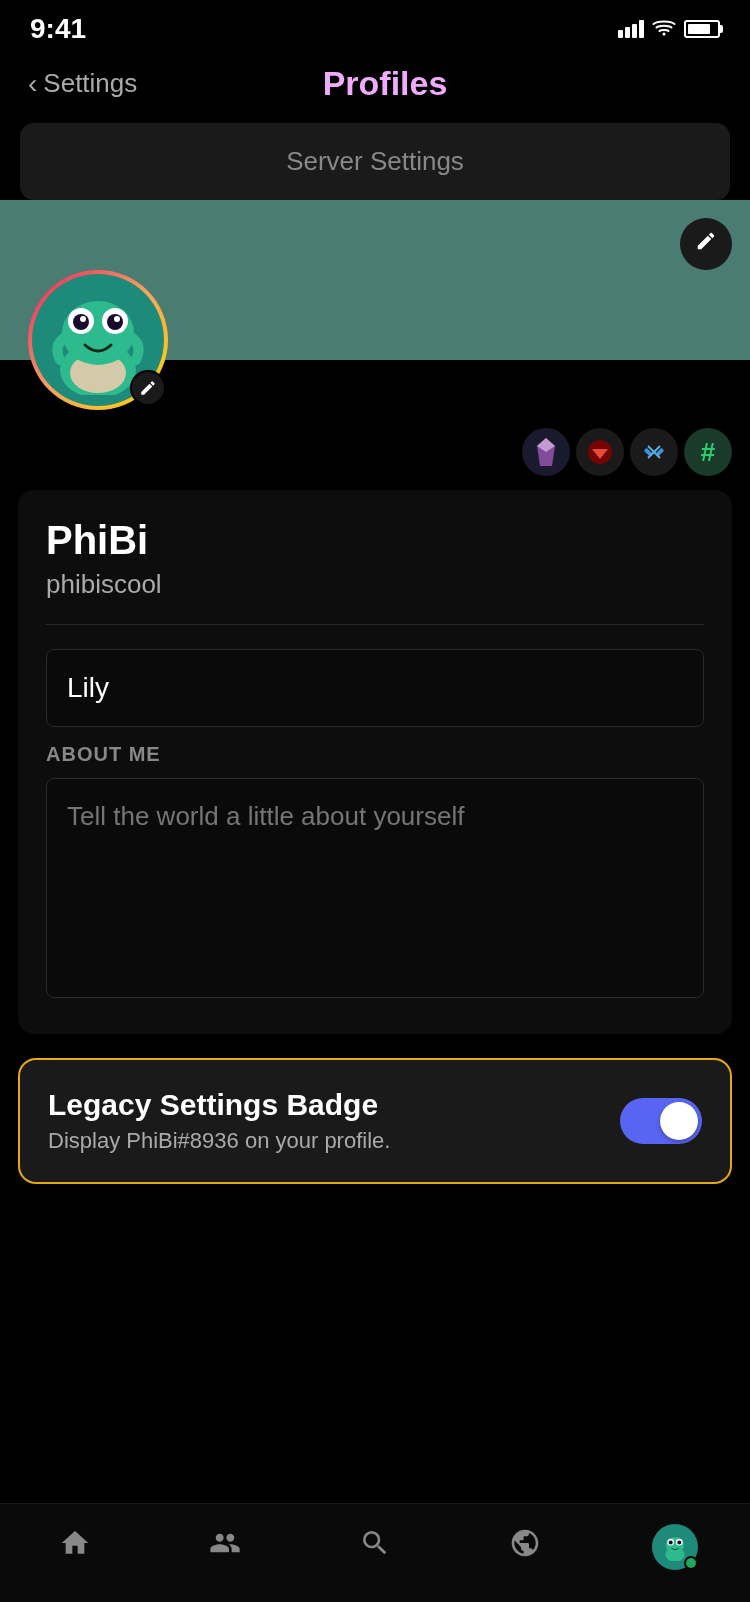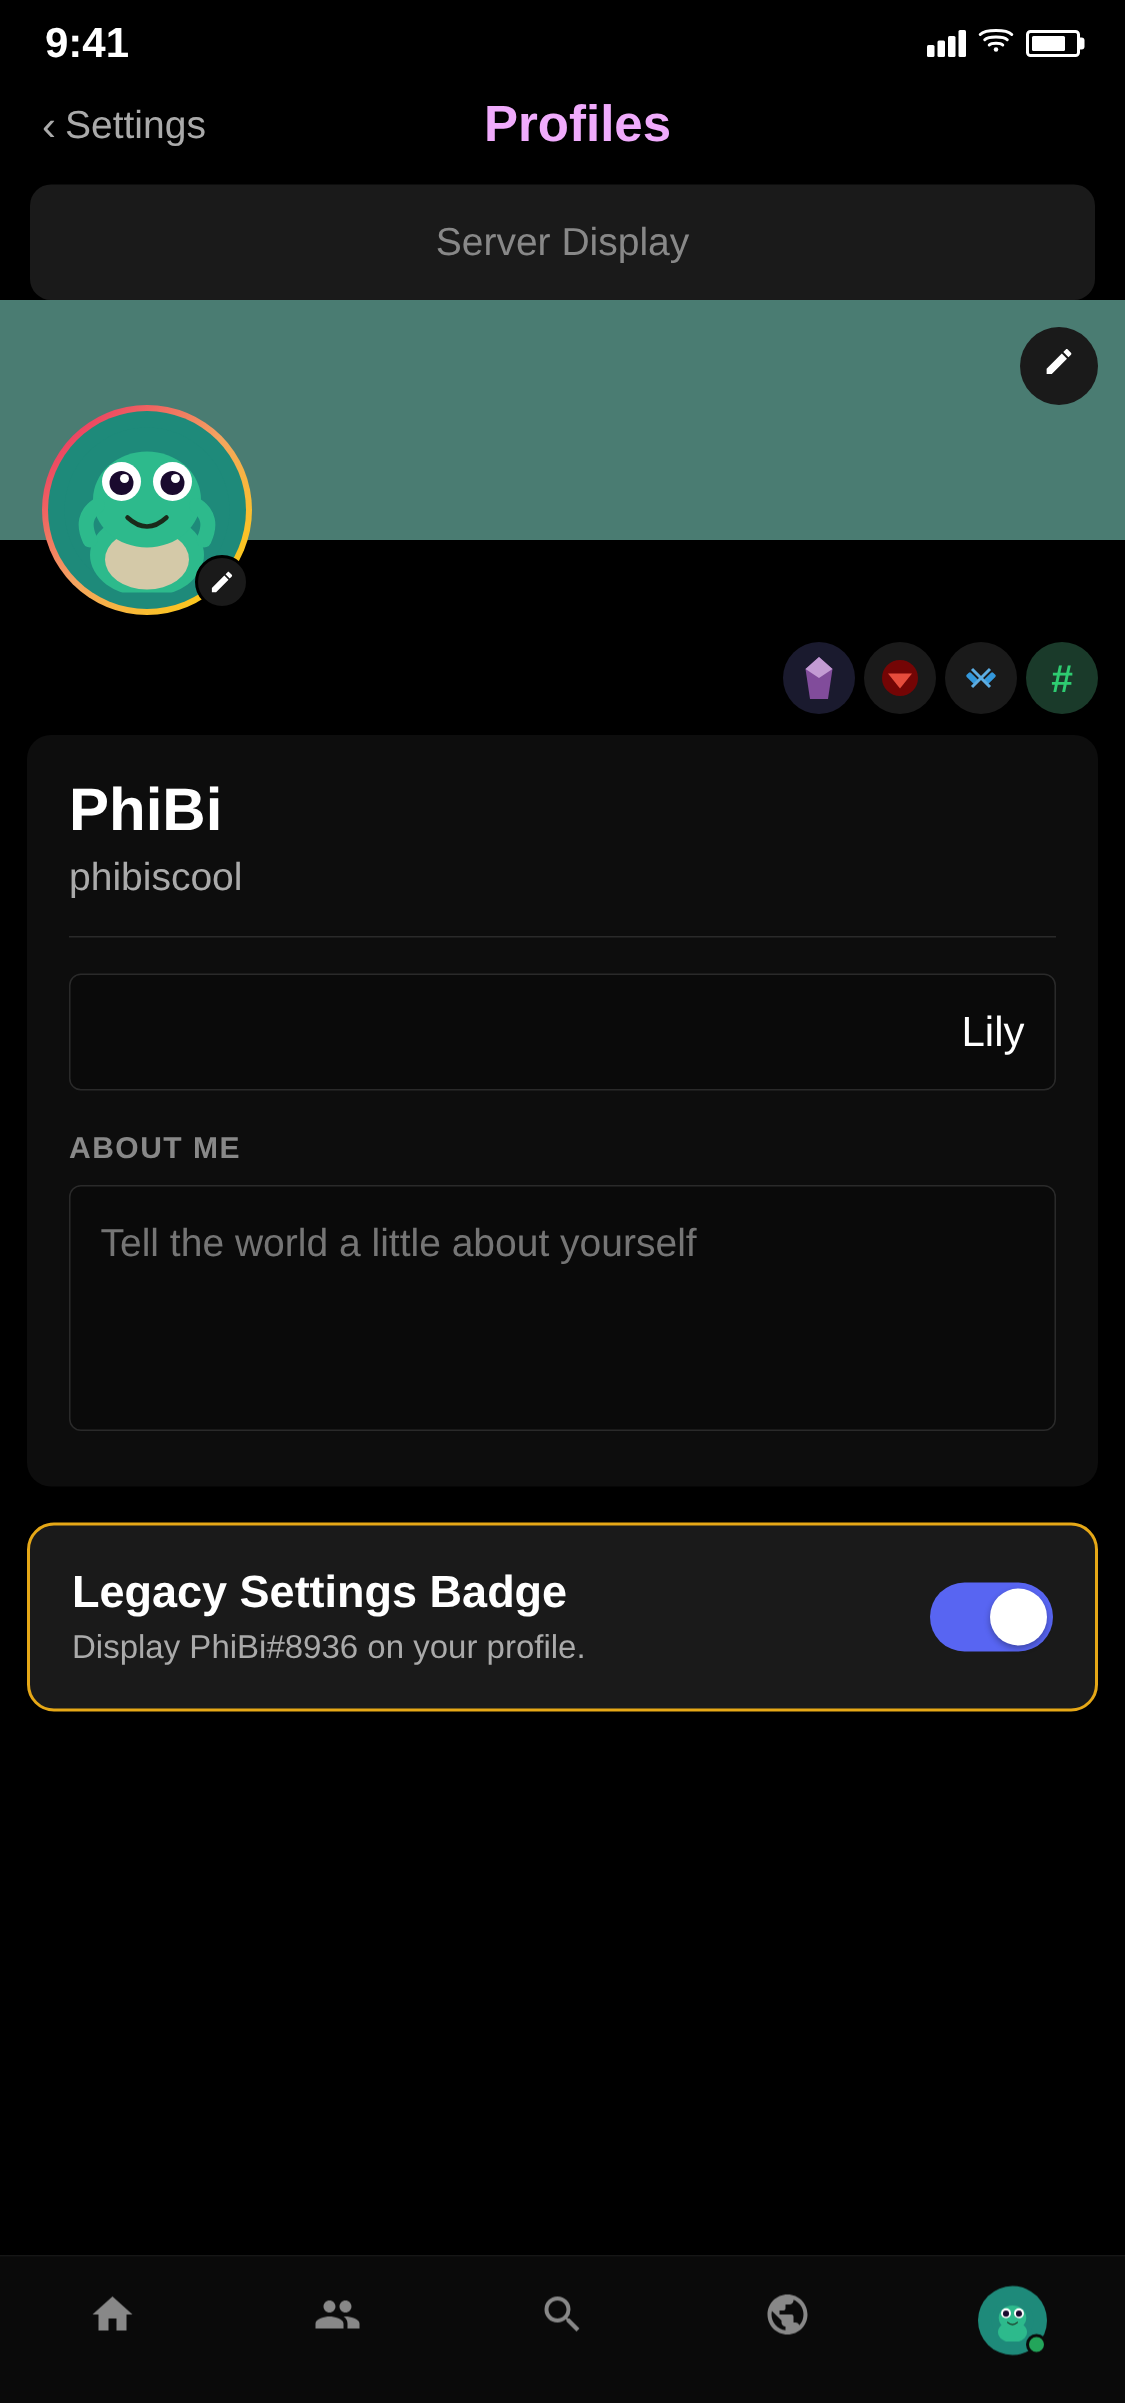"Server Display" span { text: Display -> Settings }
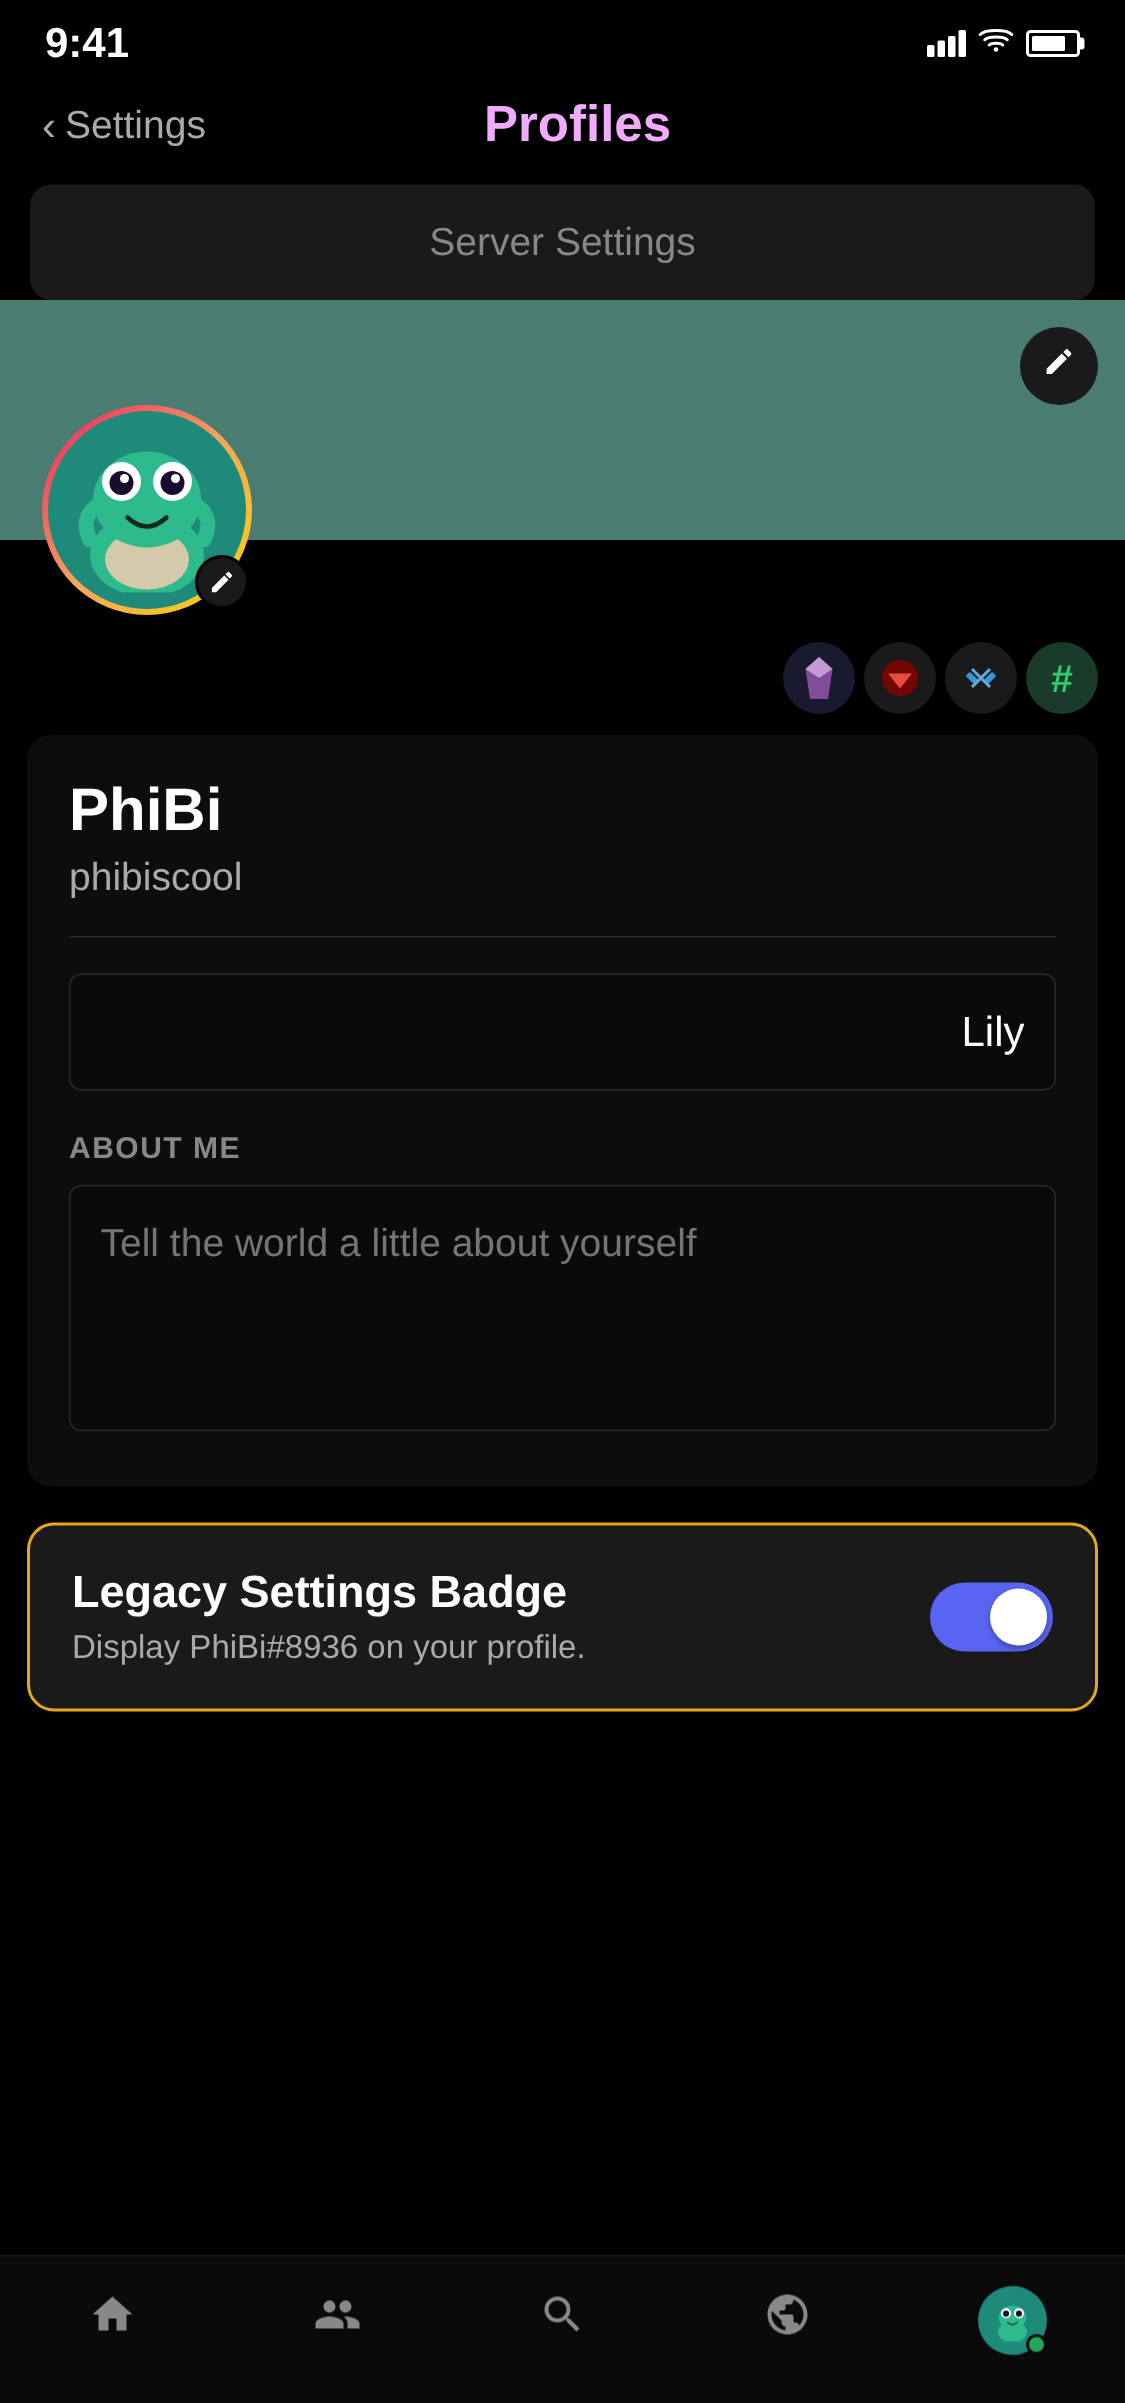"Lily" .field-input { margin-bottom: 28px -> 16px; text-align: right -> none }
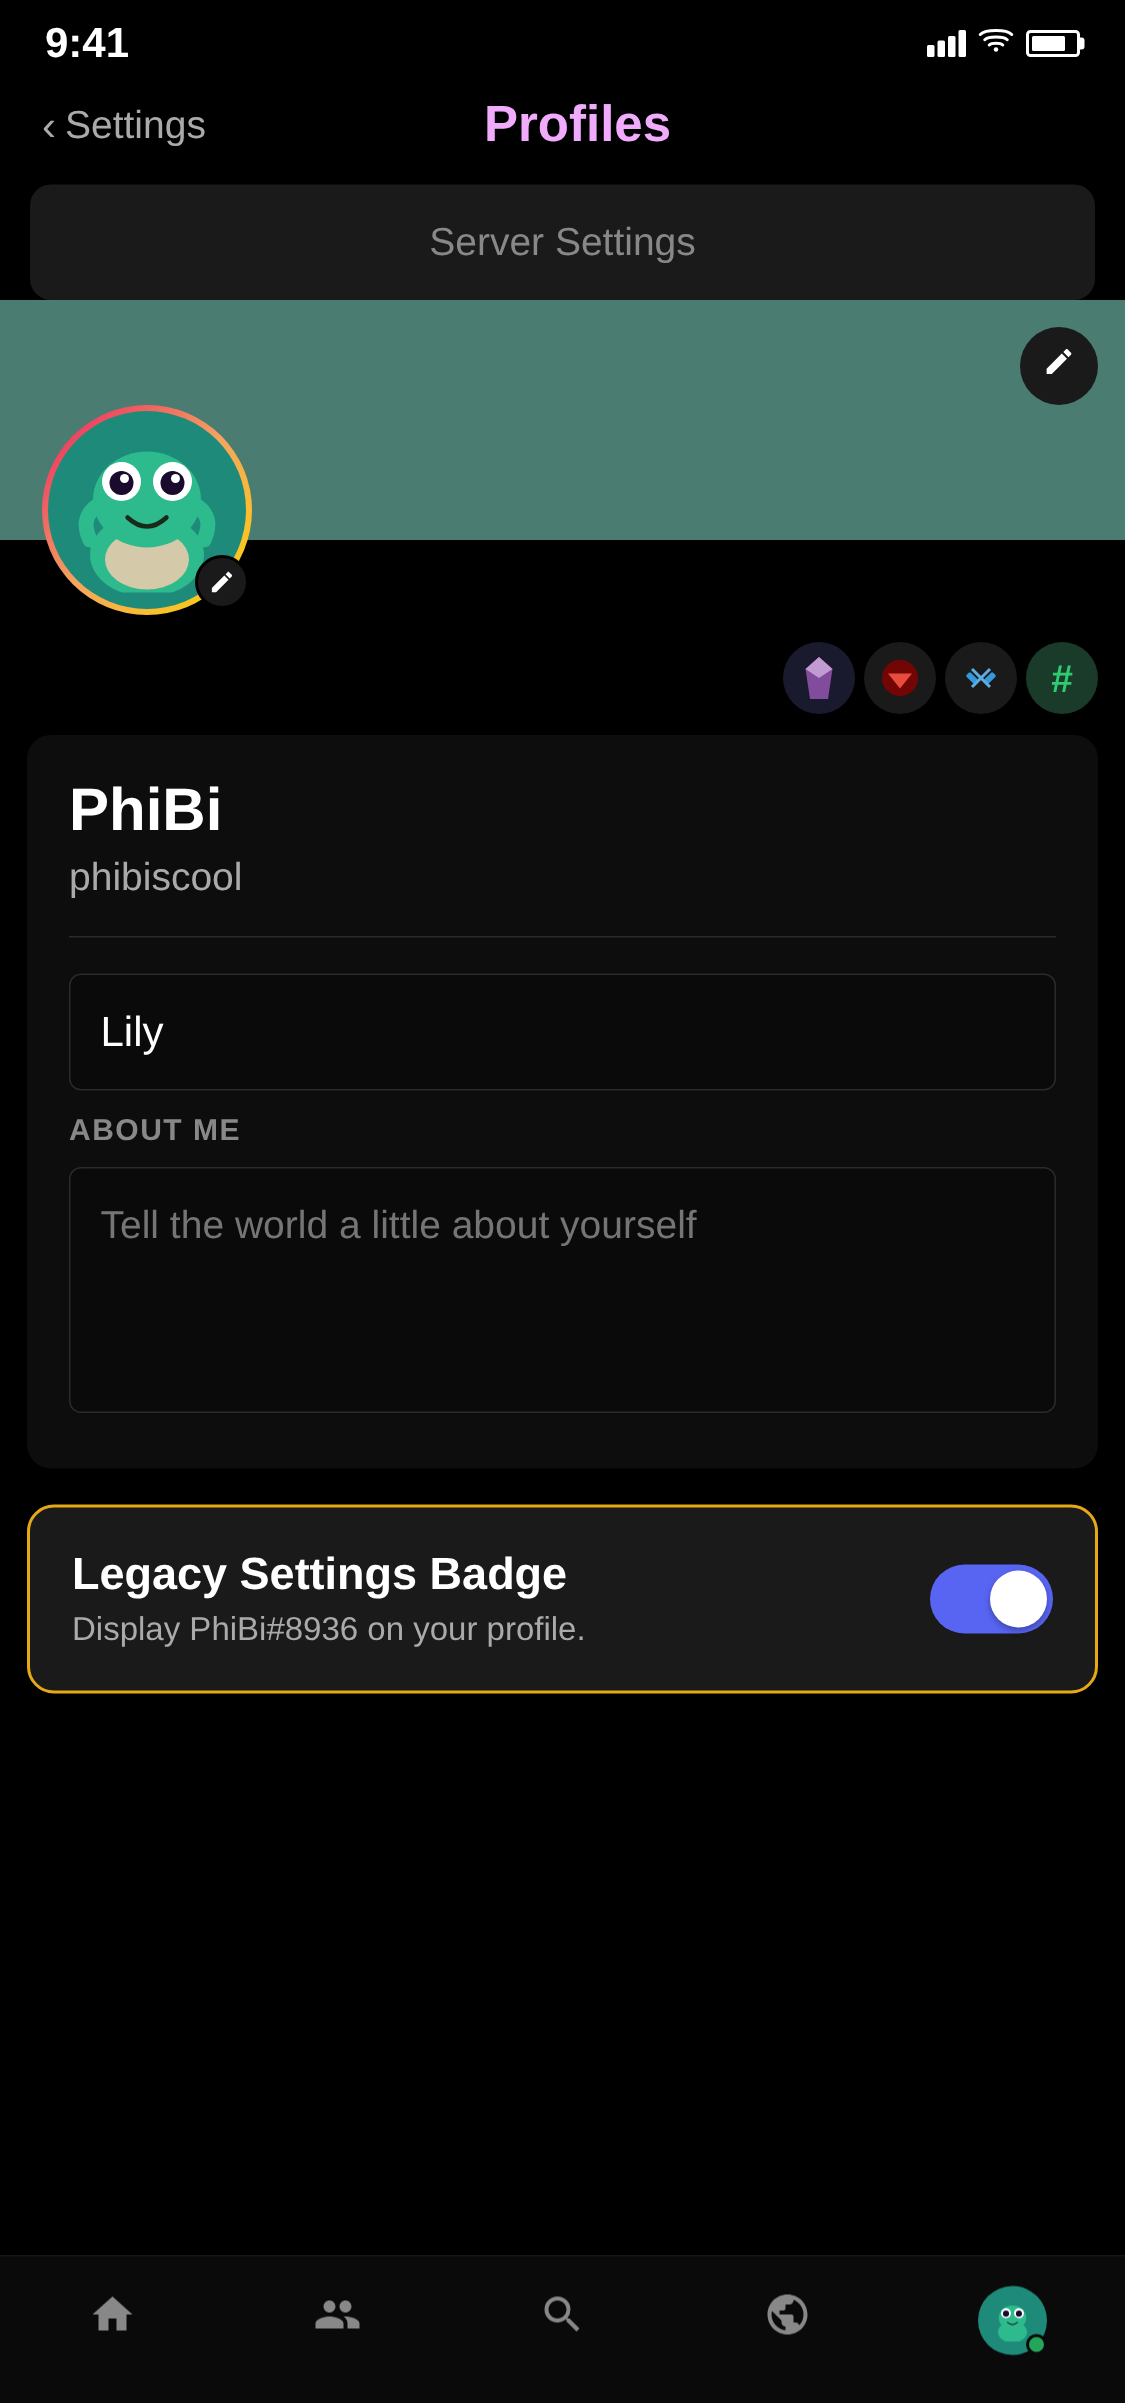"Tell the world a little" .field-textarea { height: 164px -> 220px }
